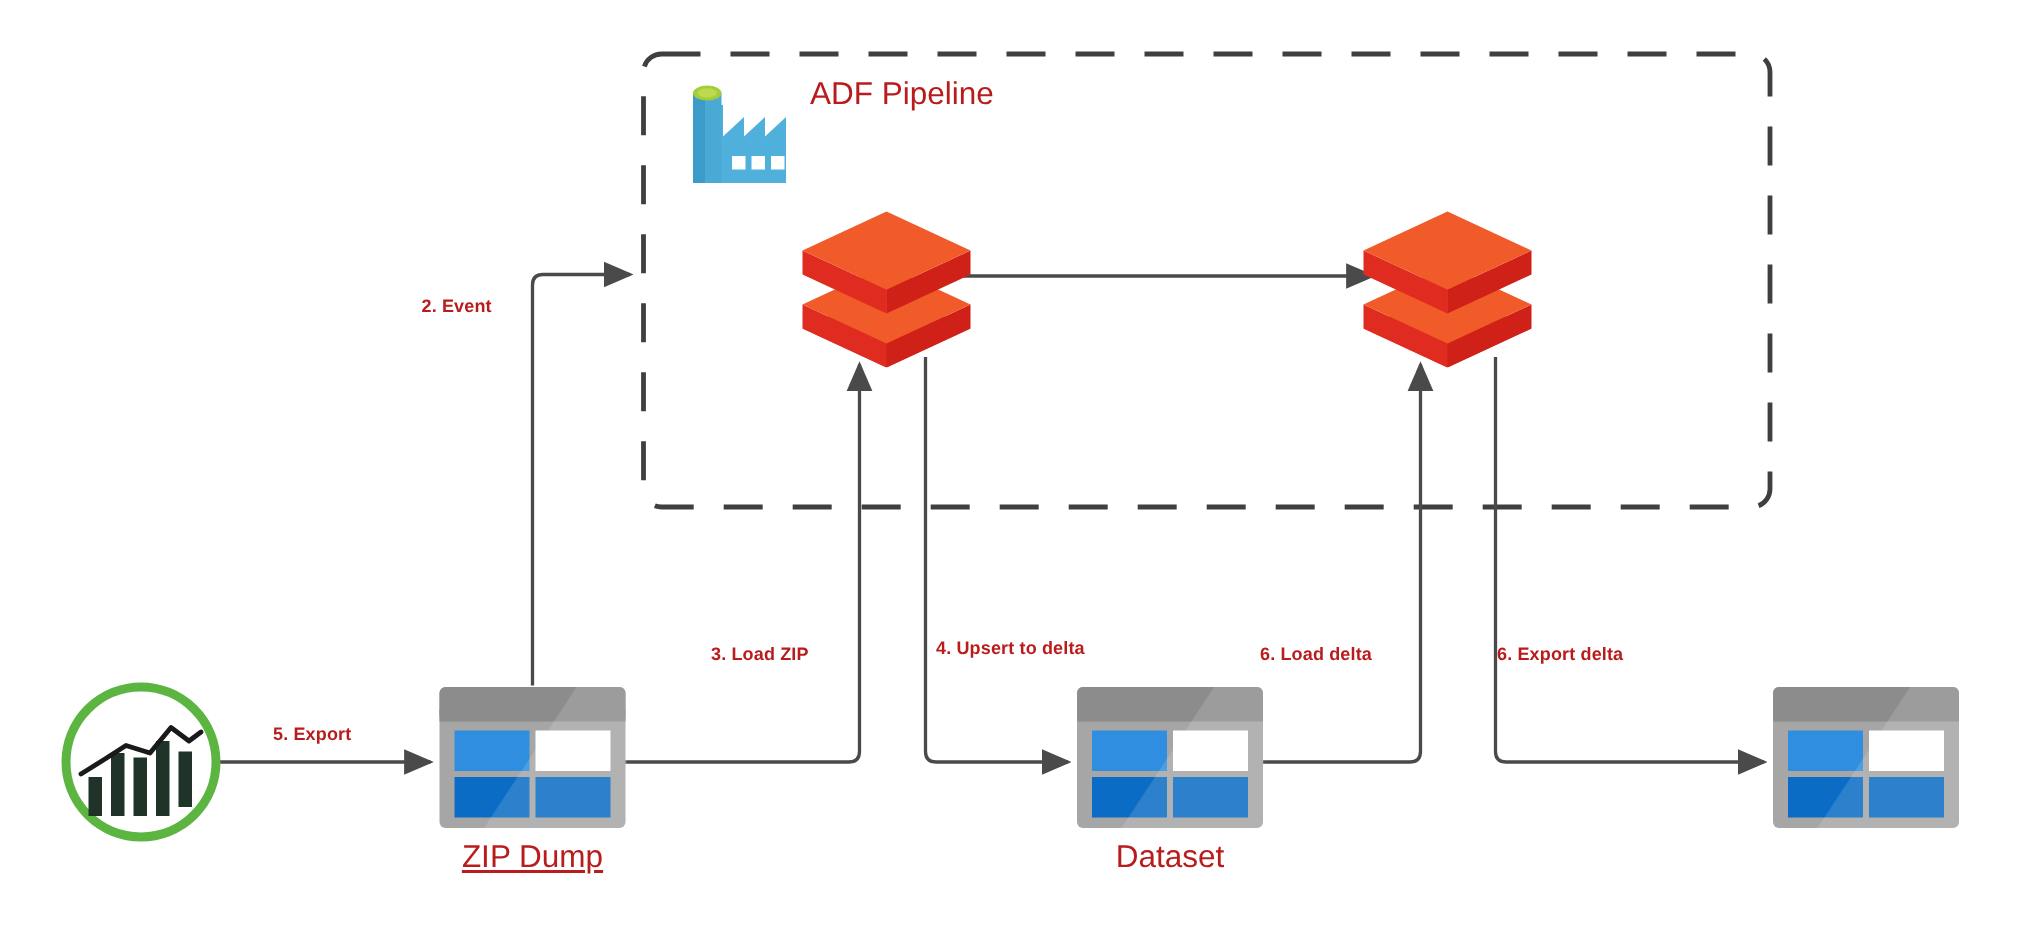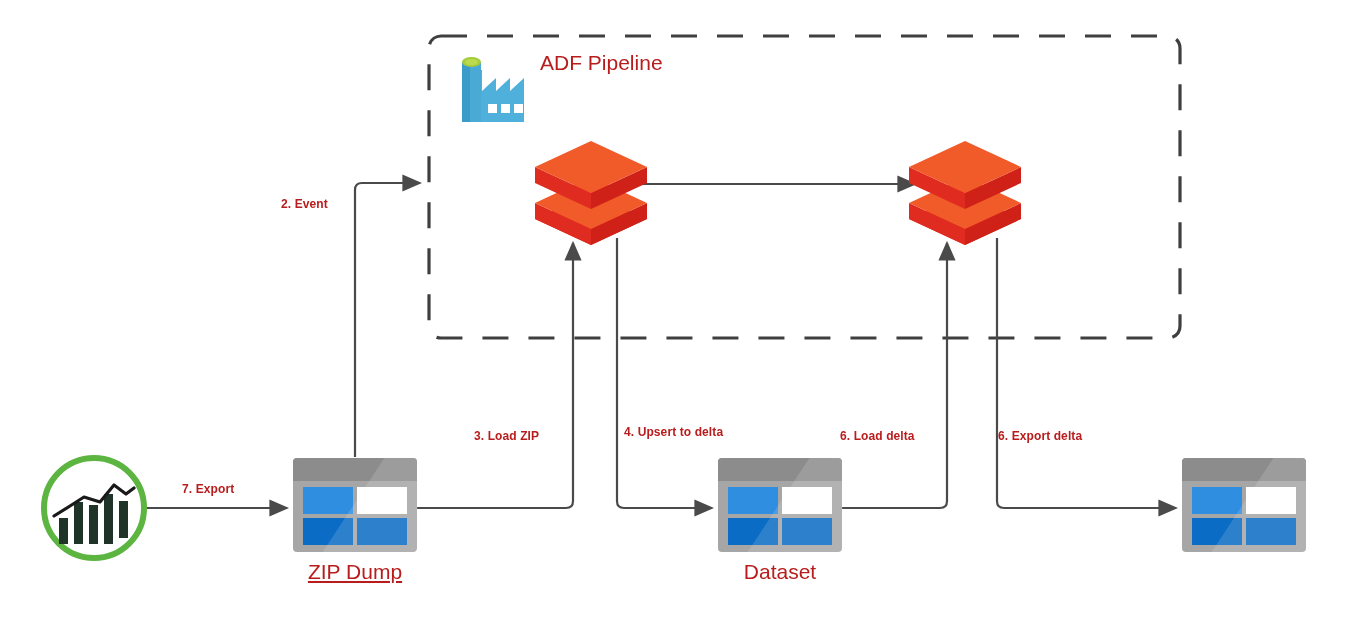"7. Export" div.lbl { text: 7 -> 5 }
